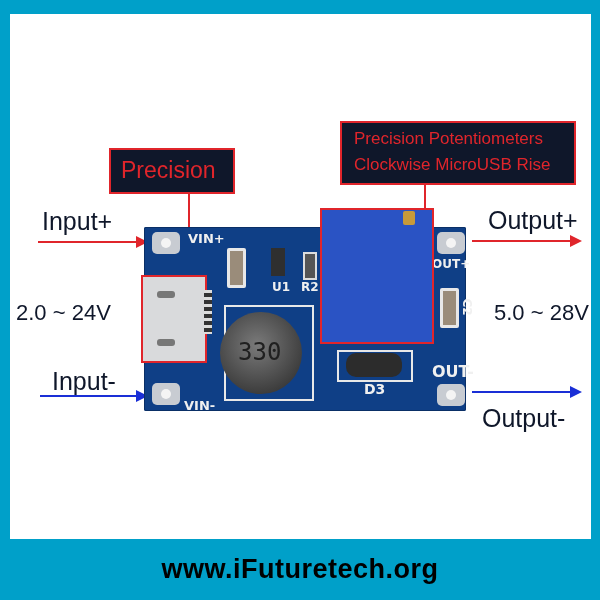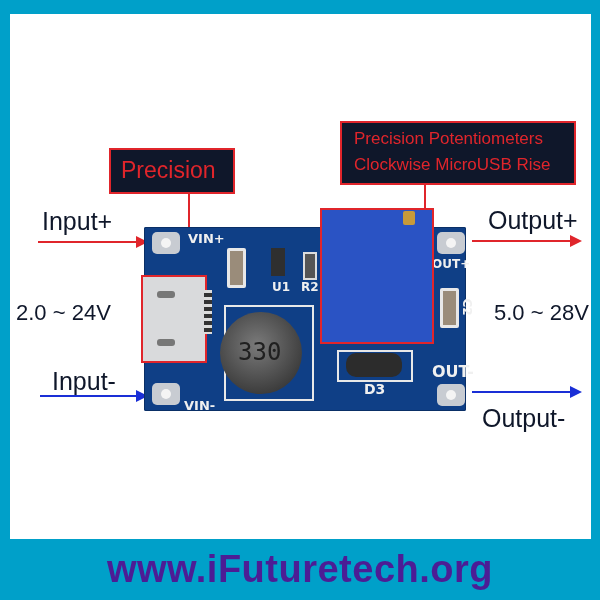"www.iFuturetech.org" .footer span { color: #4c1d95 -> #000000; font-size: 38px -> 27px }
